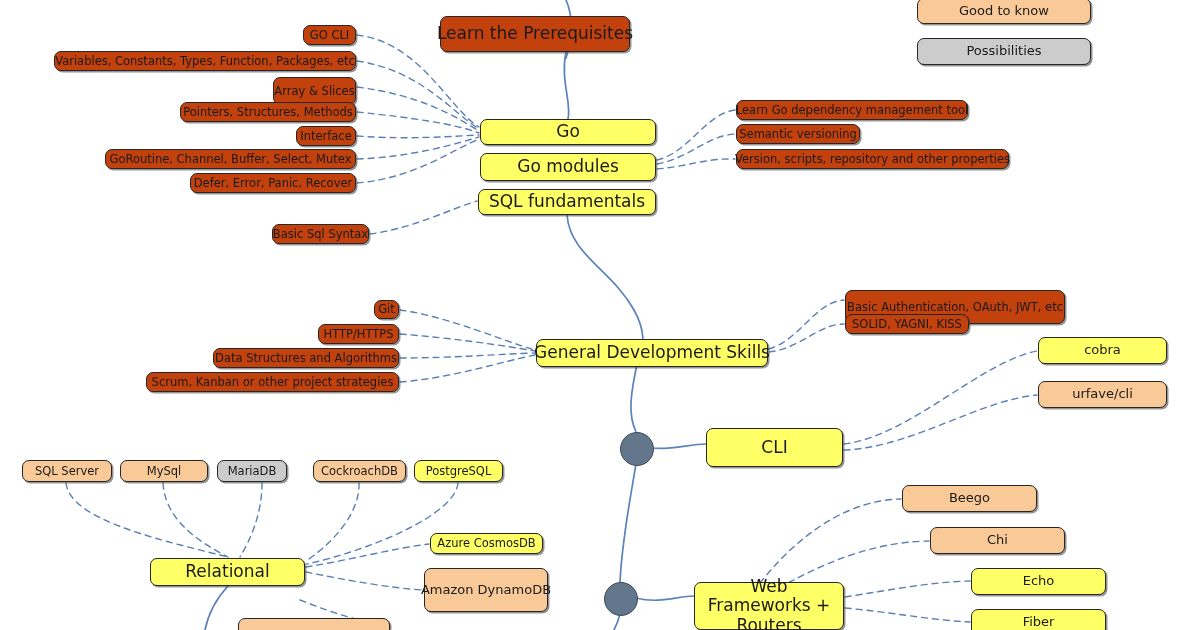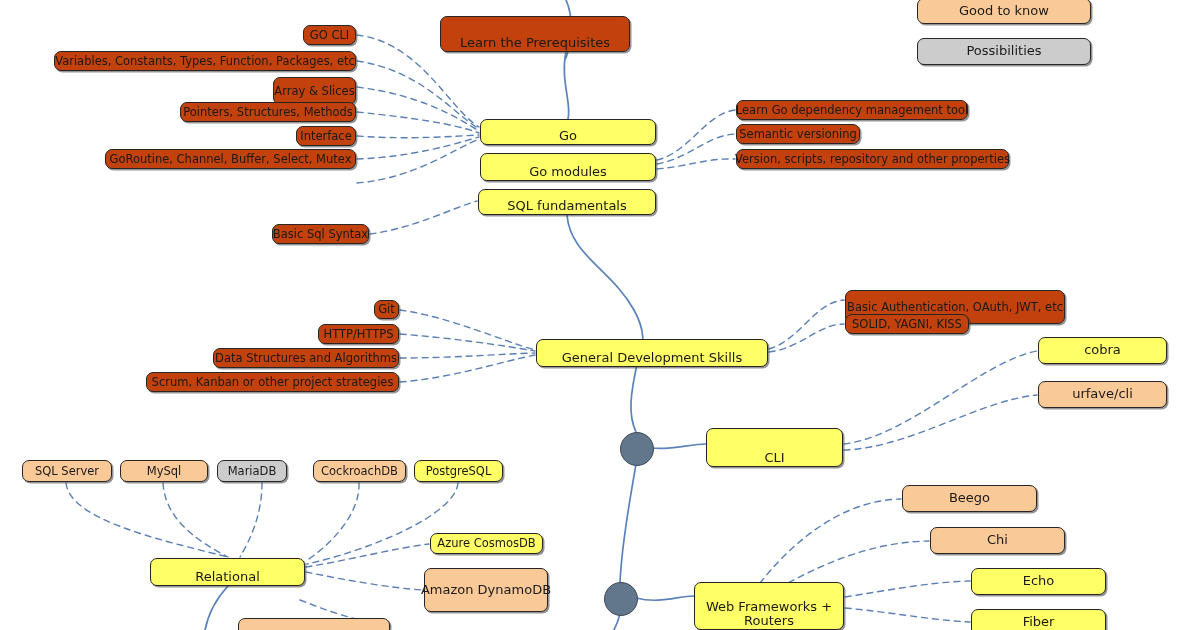"Learn the Prerequisites" .fs-big { align-items: flex-end -> none; font-size: 13px -> 17px }
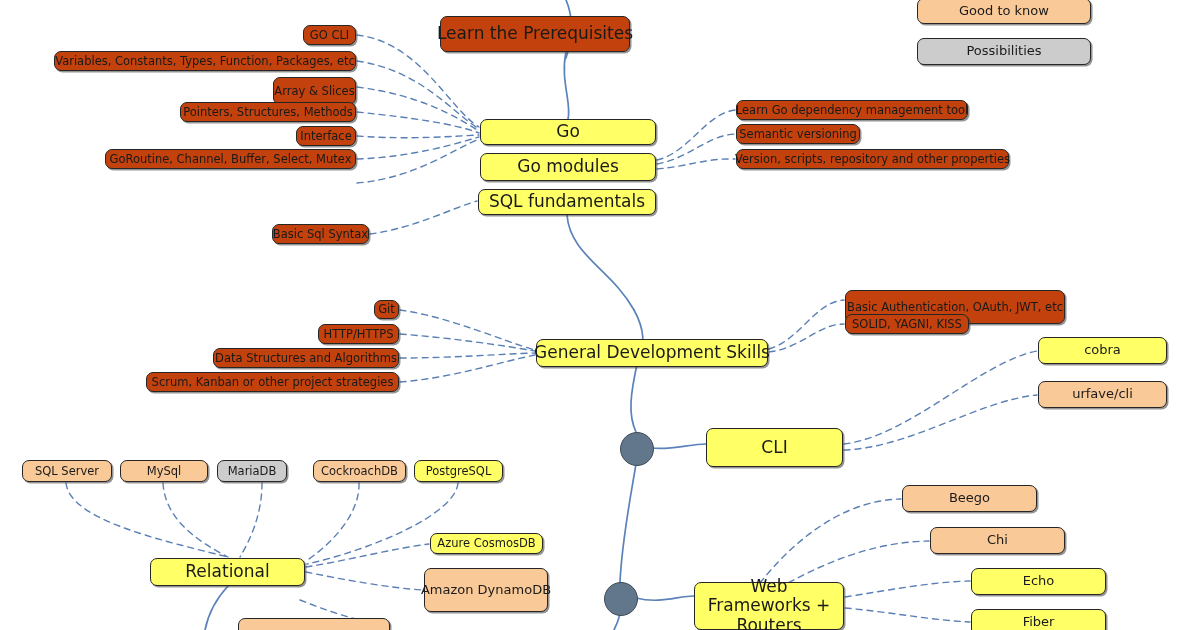"Defer, Error, Panic, Recover" div.node { html: none -> <div> <span>Defer, Error, Panic, Recover</span> </div> }
